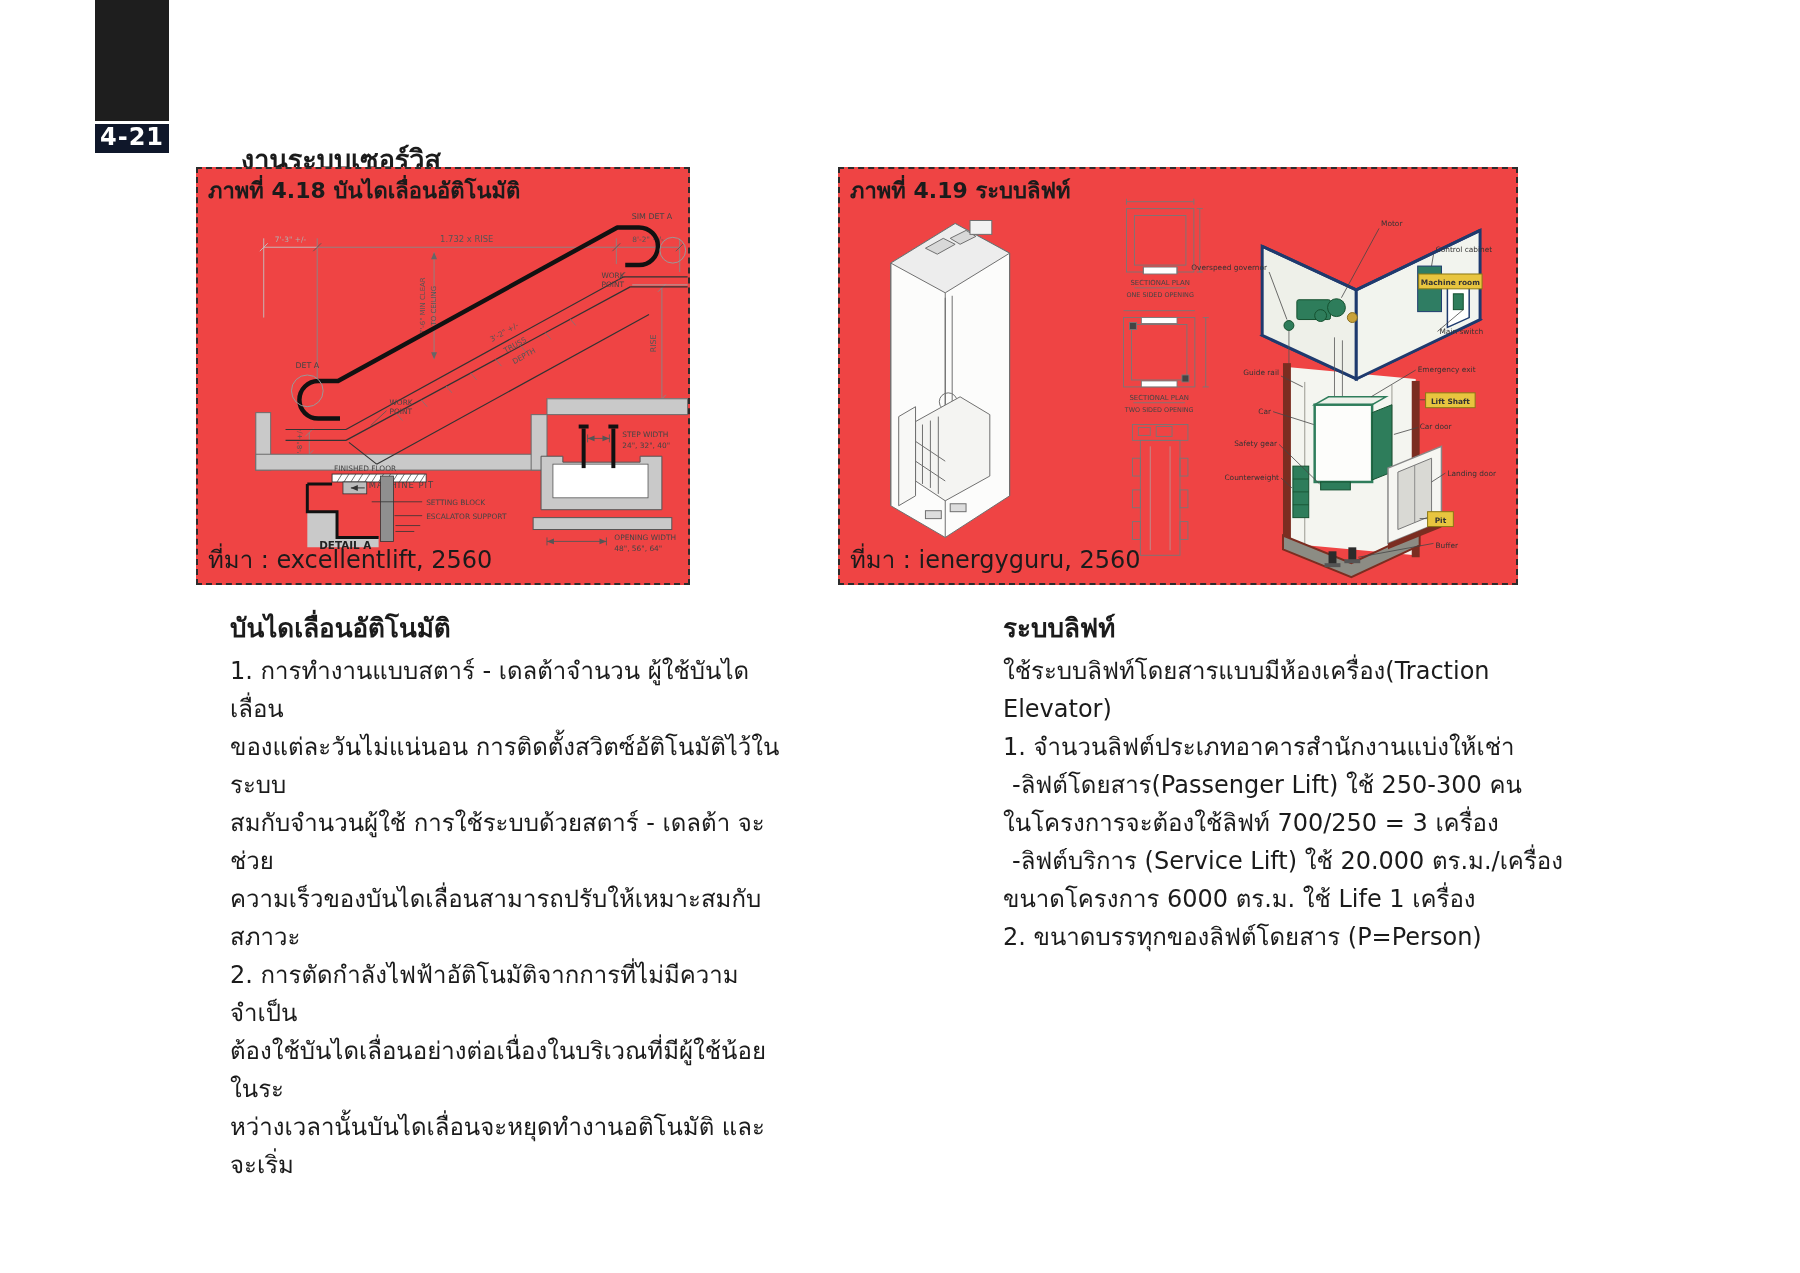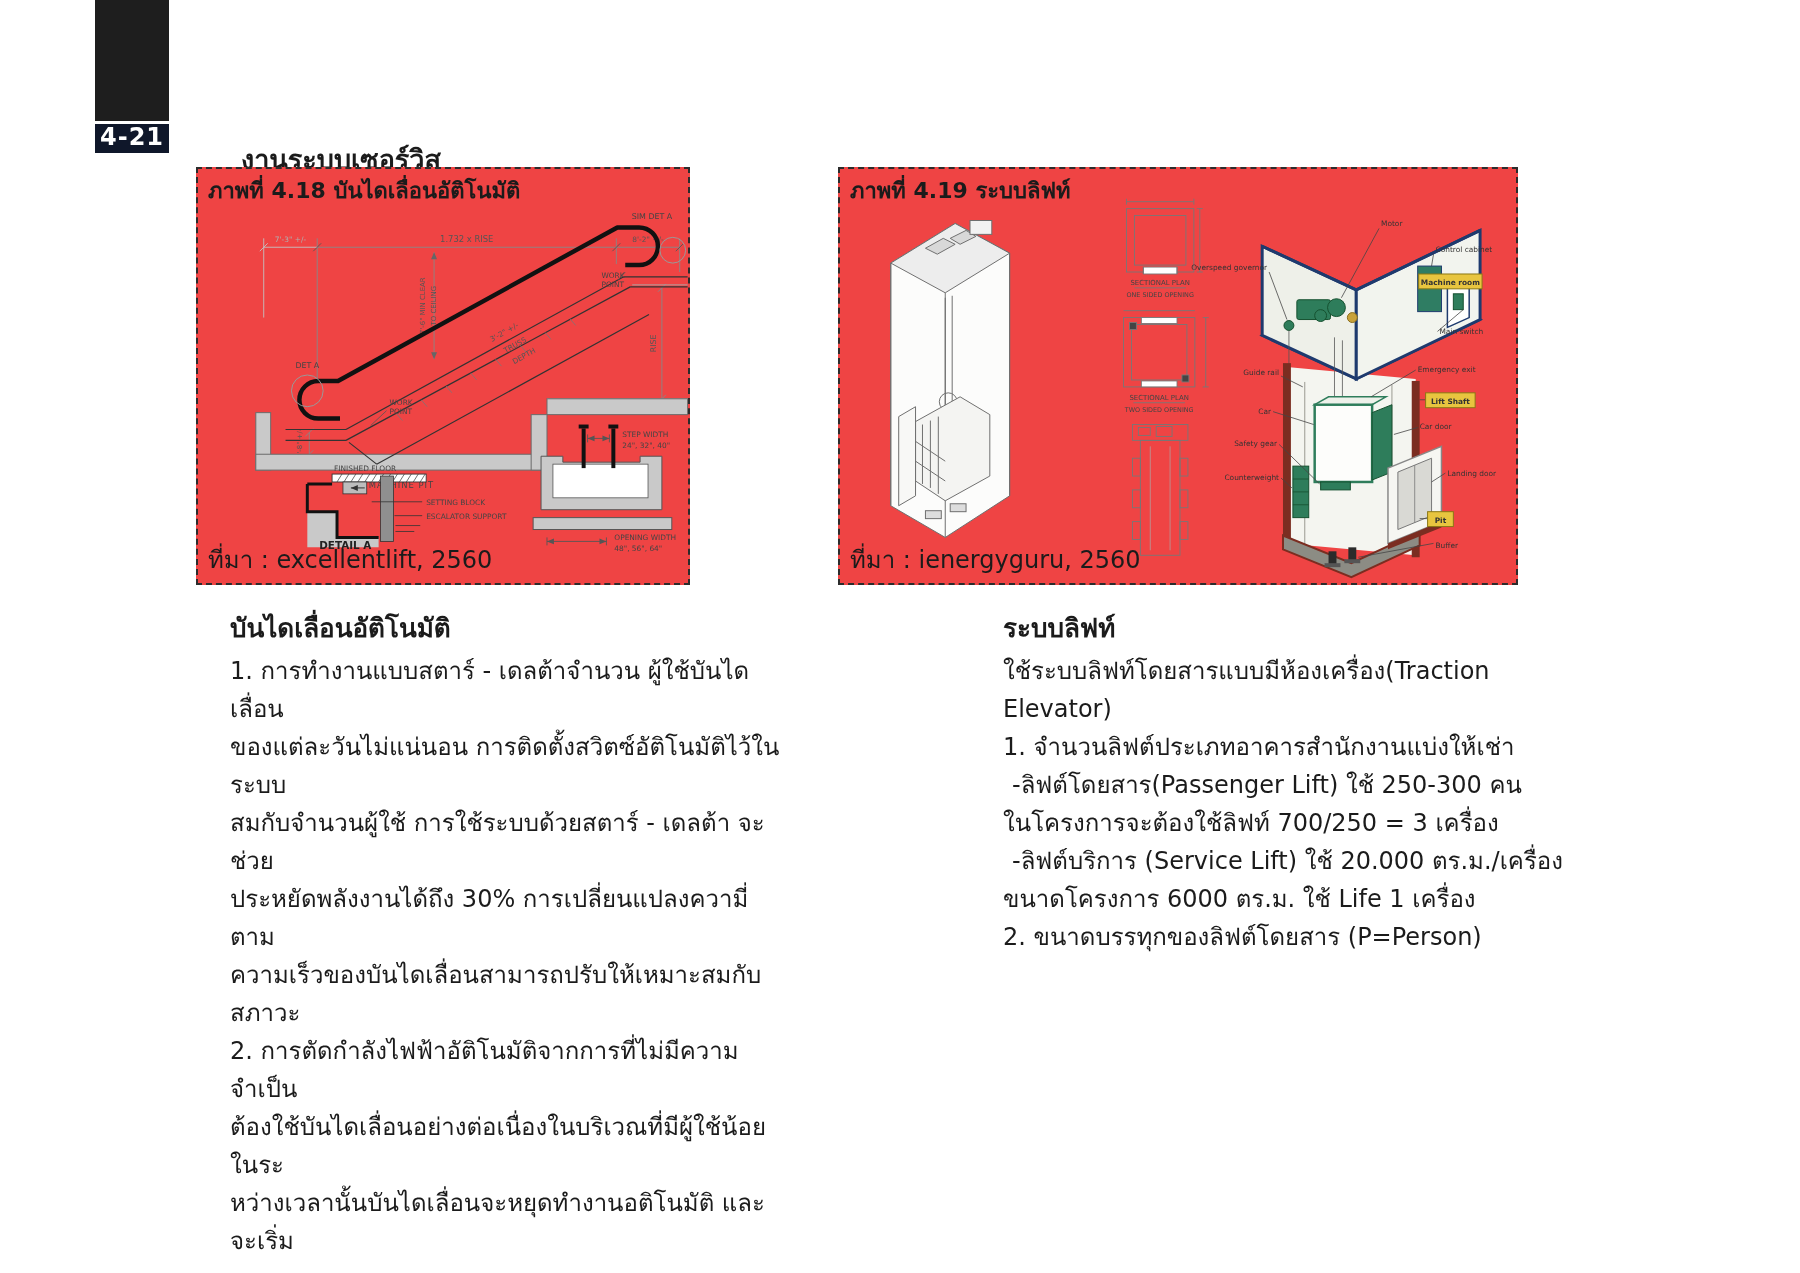"ประหยัดพลังงานได้ถึง 30%" div { html: <div>ประหยัดพลังงานได้ถึง 30% การเปลี่ยนแปลงความี่ตาม</div> -> none }
